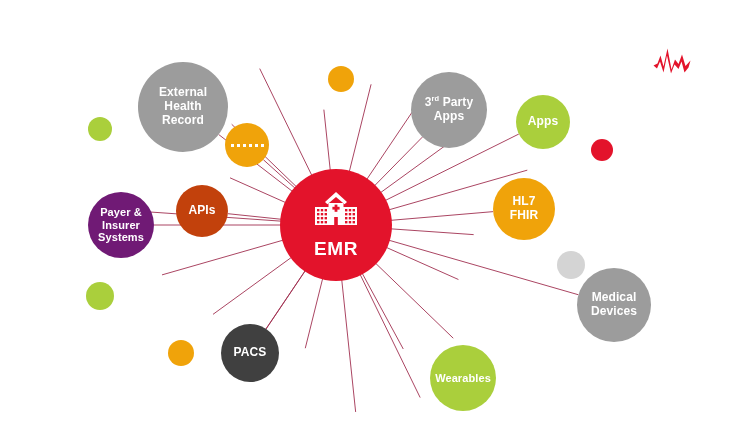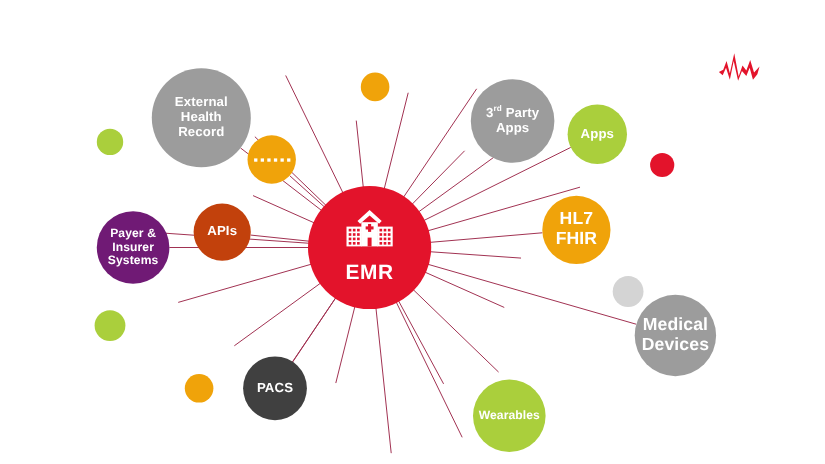"3rd Party" div.node { left: 428px -> 411px }
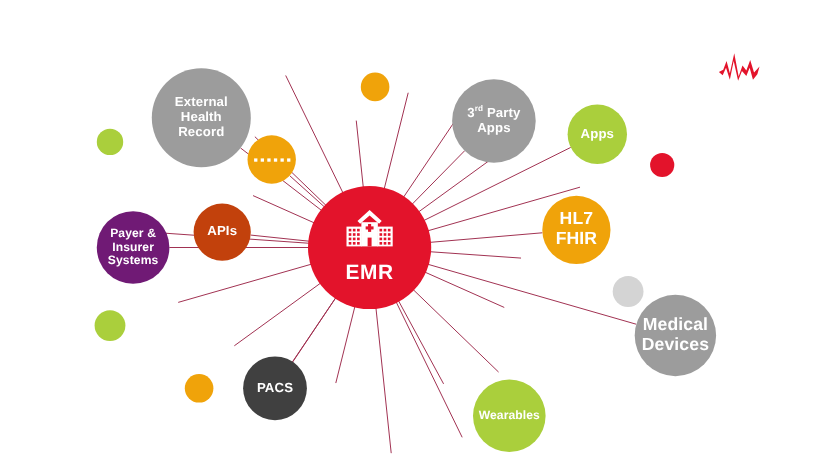"HL7" div.node { font-size: 16px -> 12px }
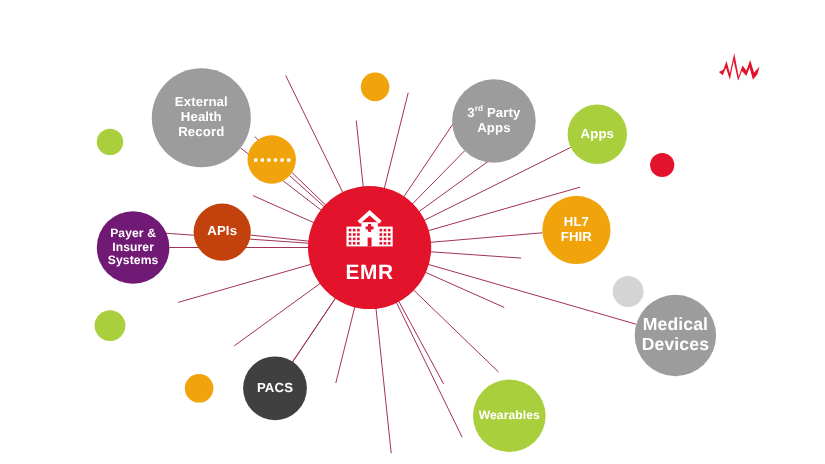"Medical" div.node { font-size: 16px -> 12px }
